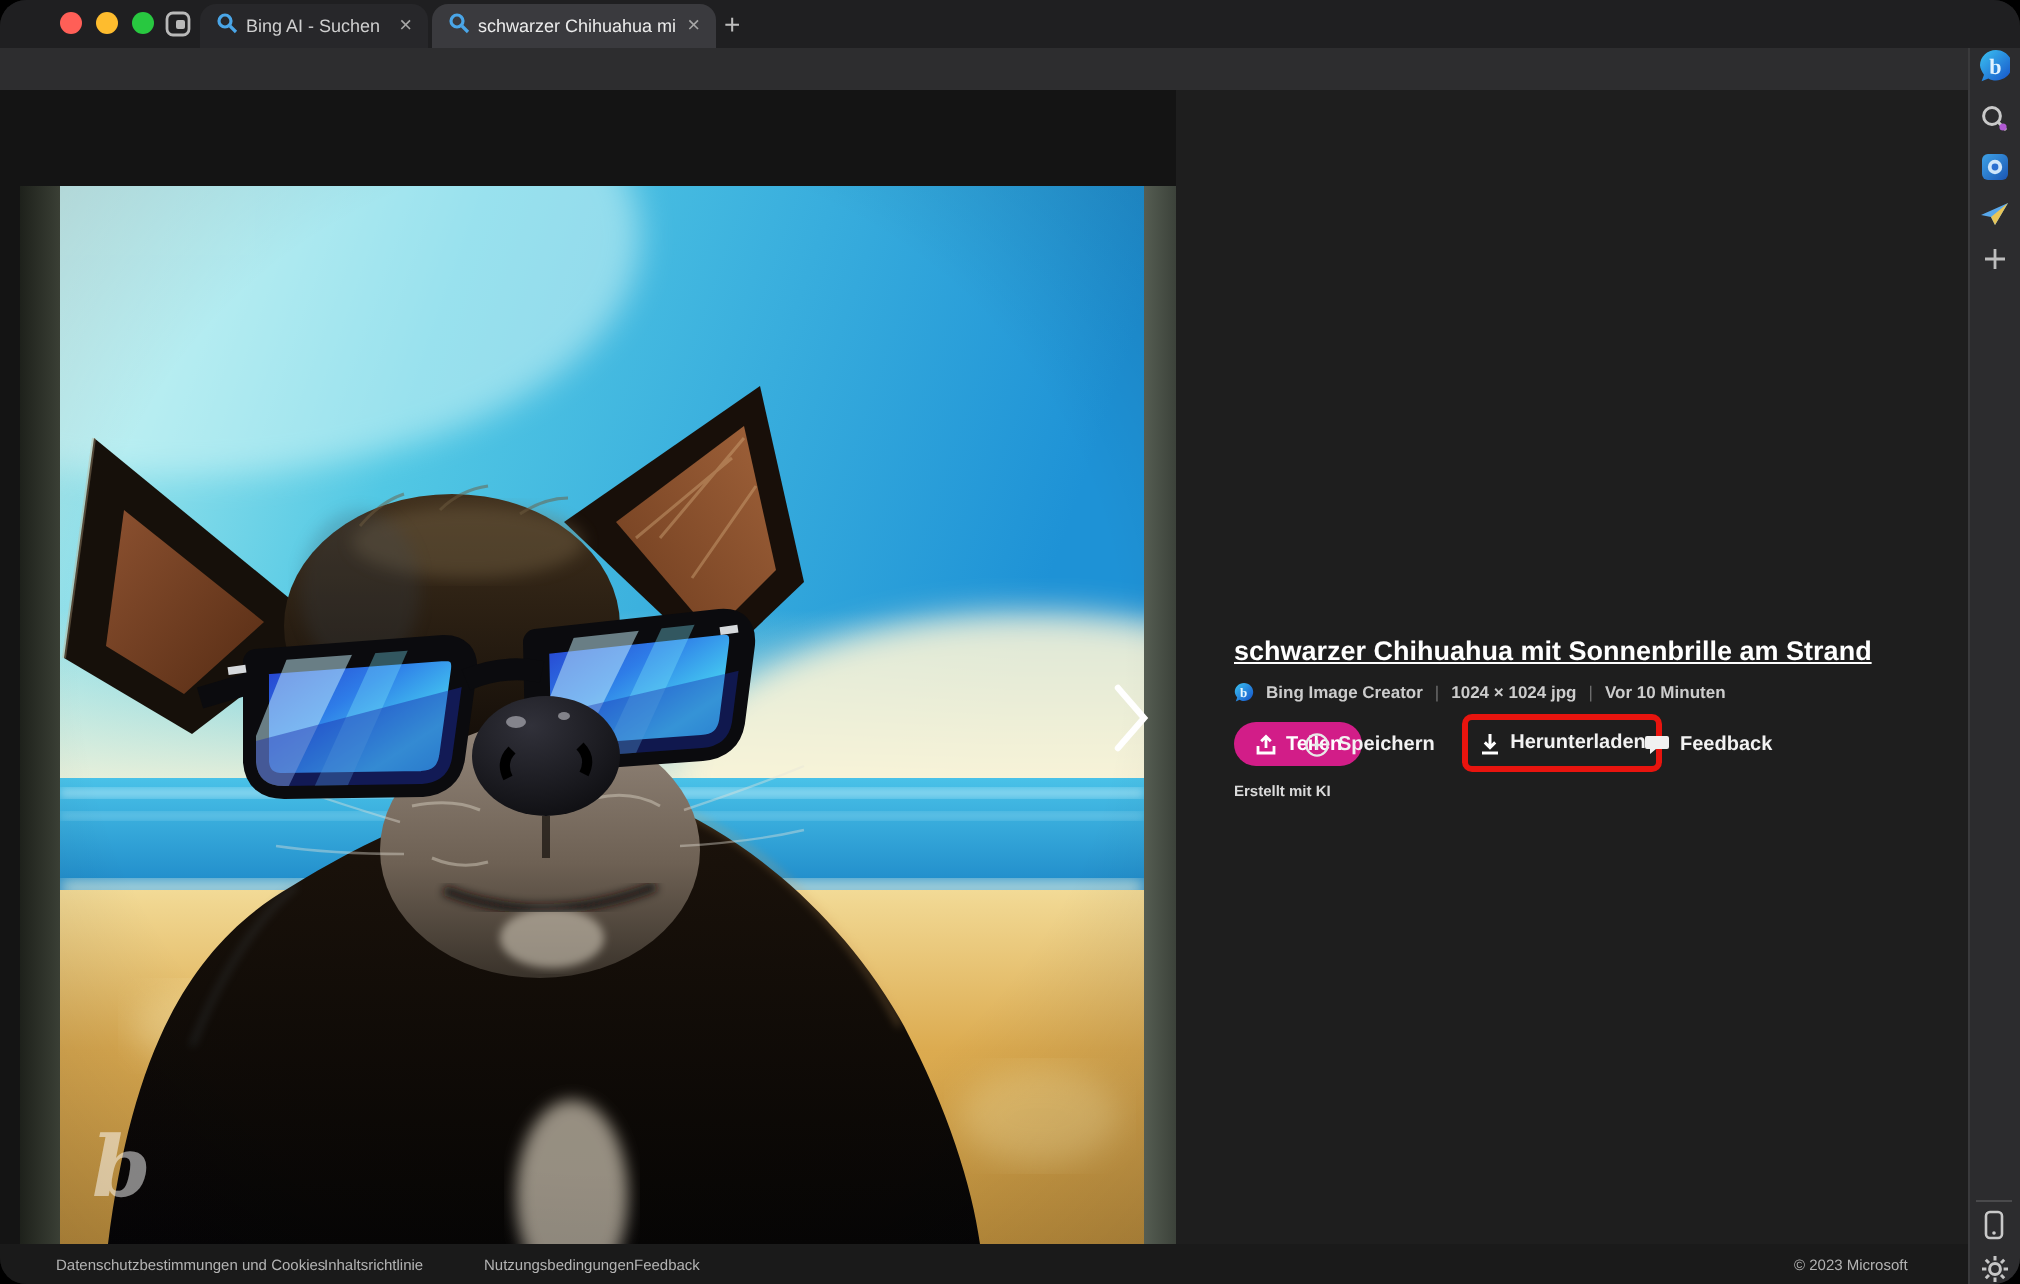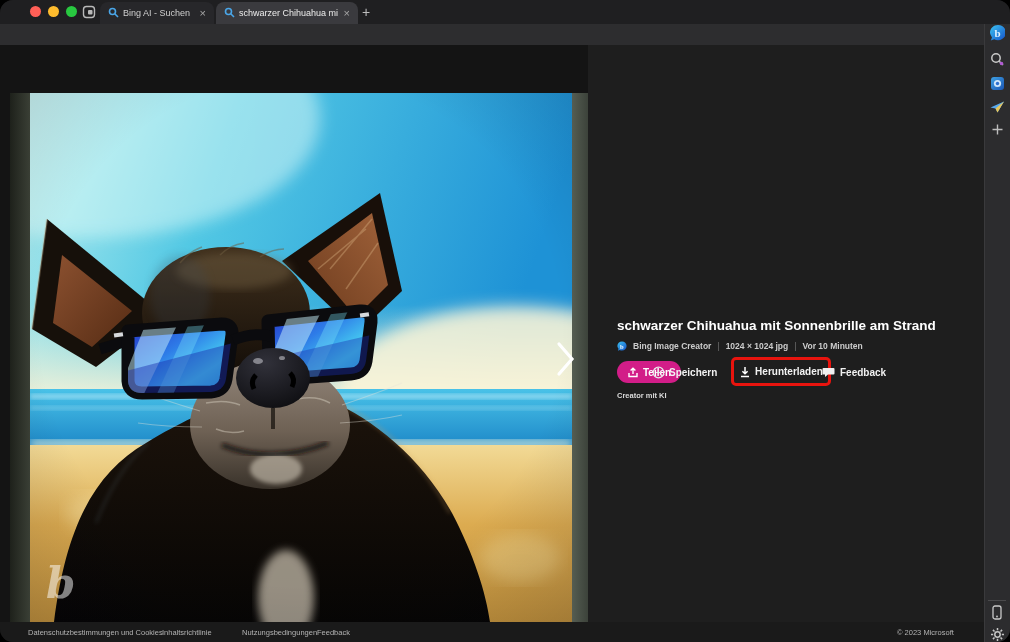"schwarzer Chihuahua mit Sonnenbrille am" #dtitle { text-decoration: none -> underline }
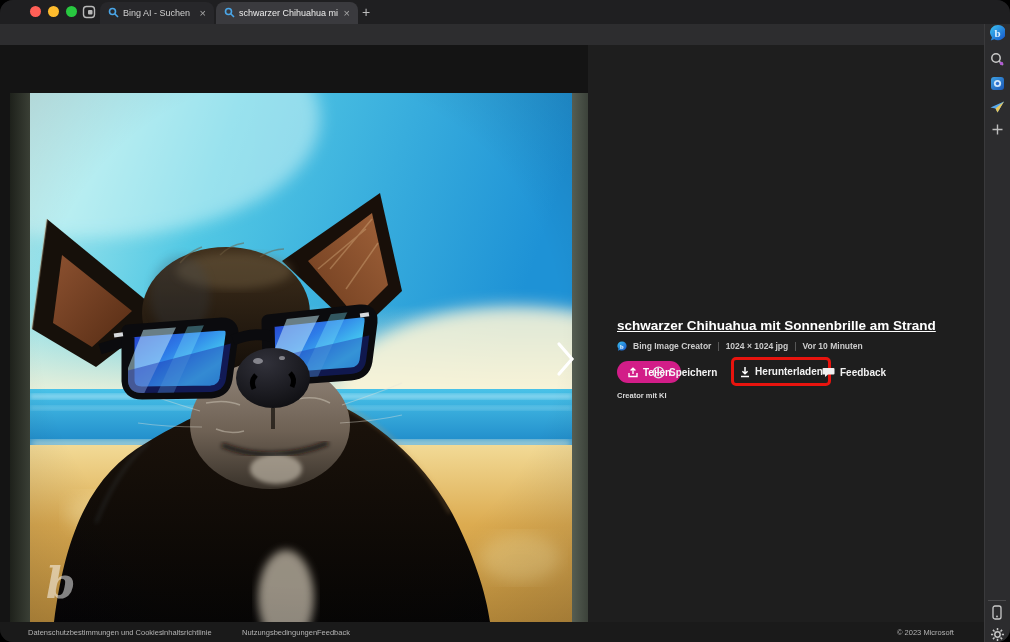"Creator mit KI" div.abs { text: Creator -> Erstellt }
